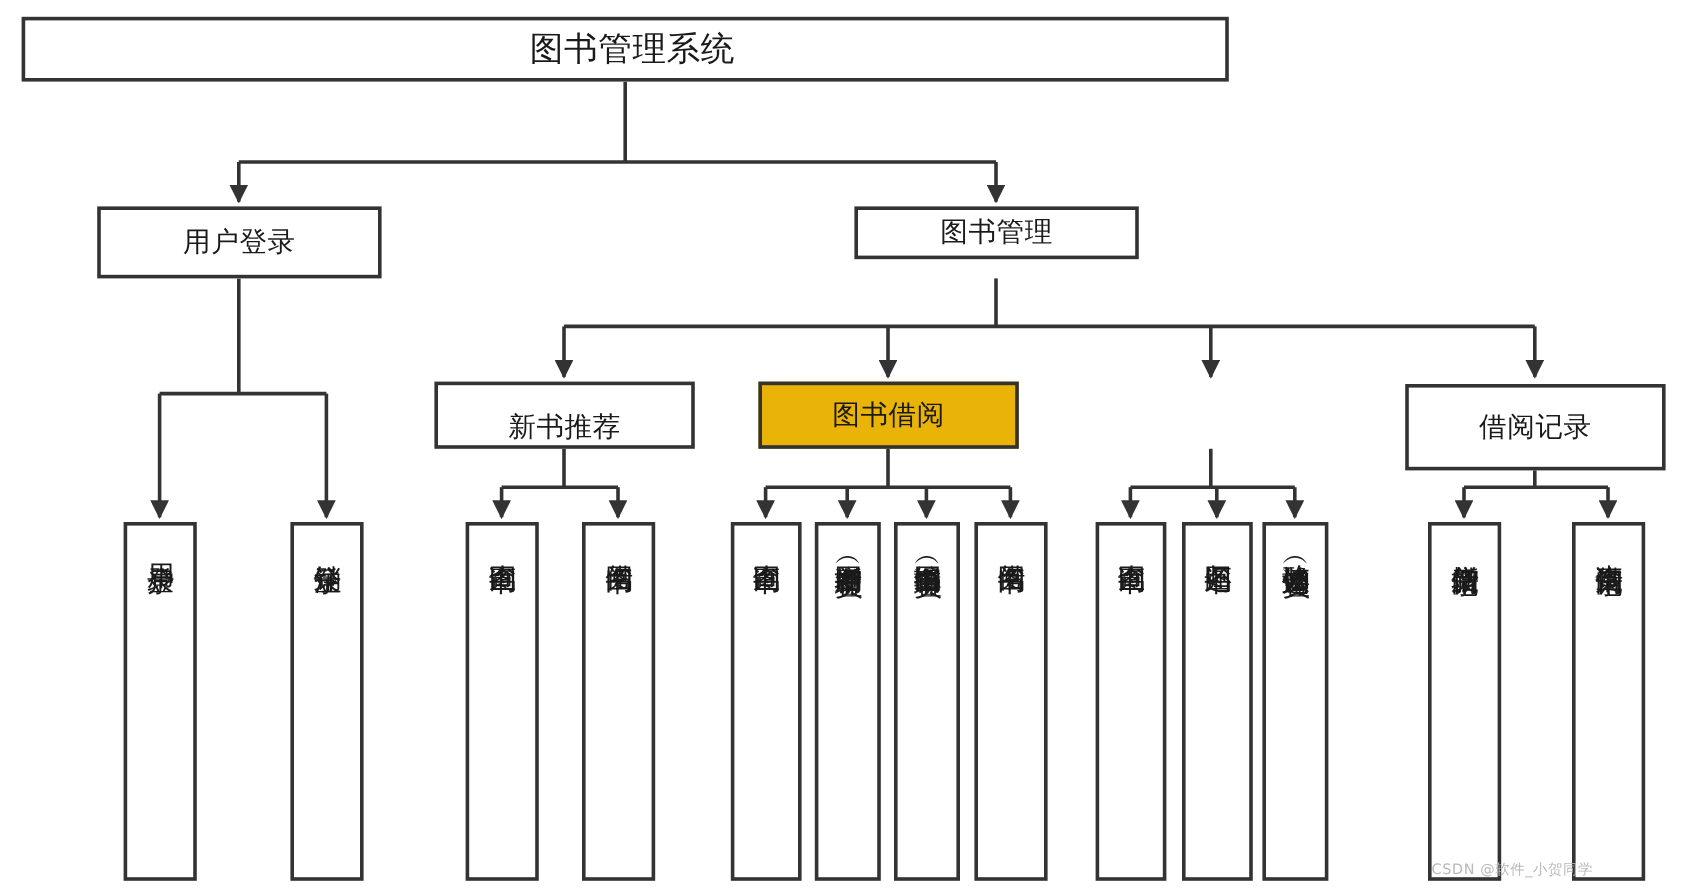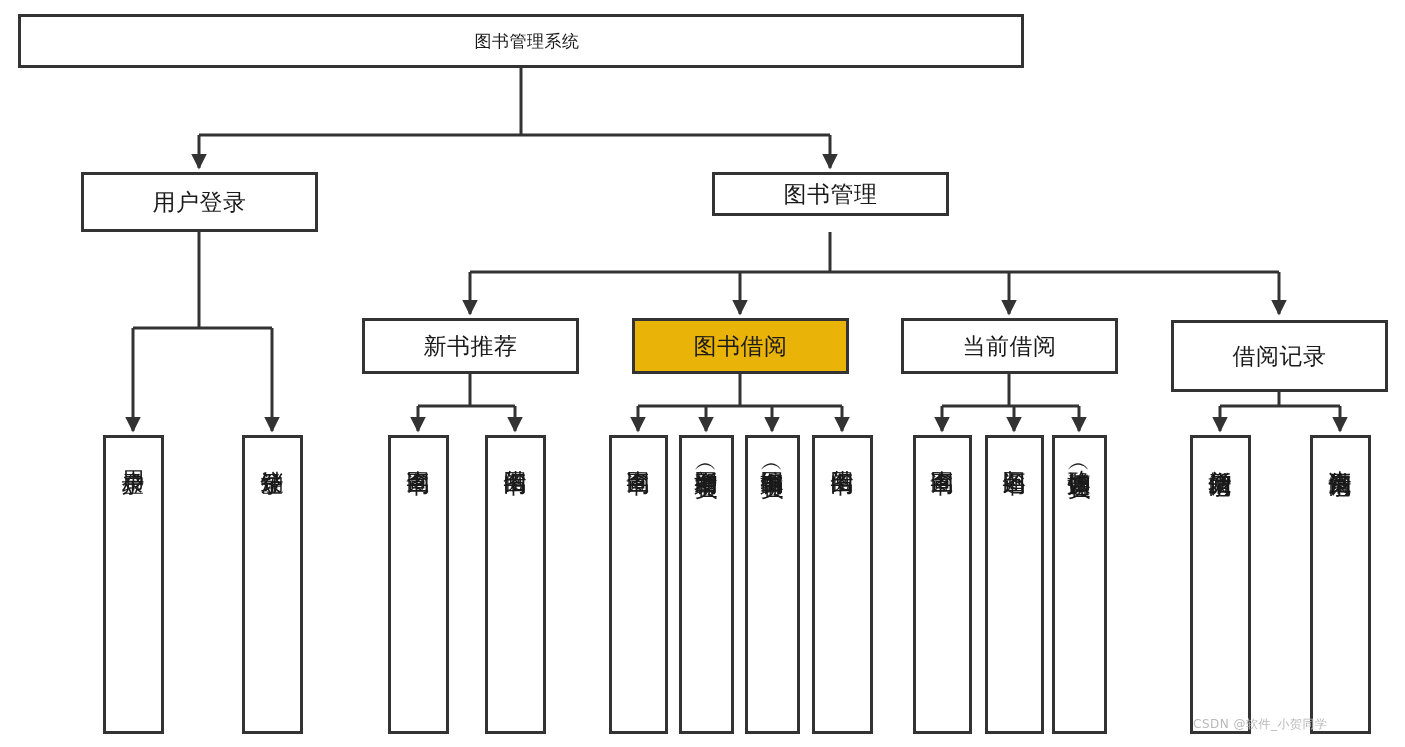"图书管理系统" .node.root .label { font-size: 17px -> 28px }
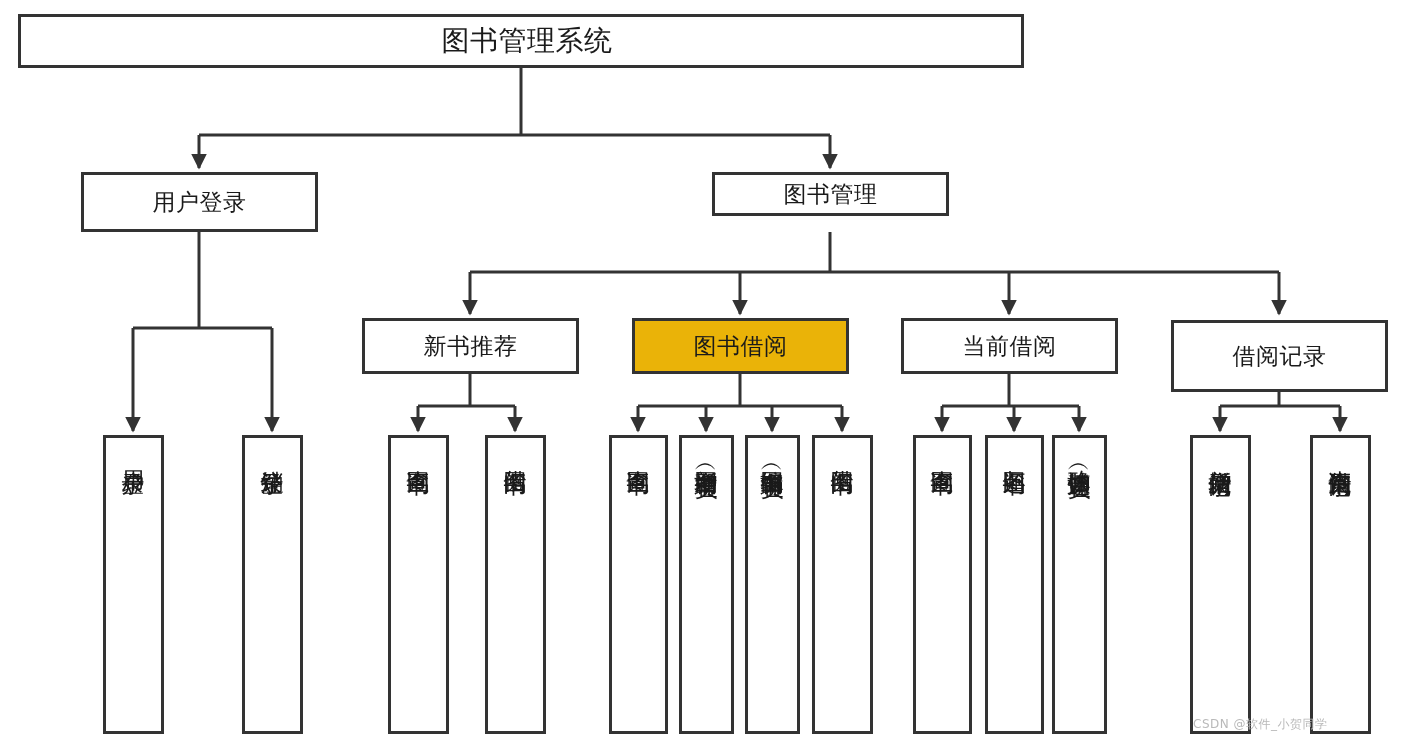"新书推荐" div.node { align-items: none -> flex-end }
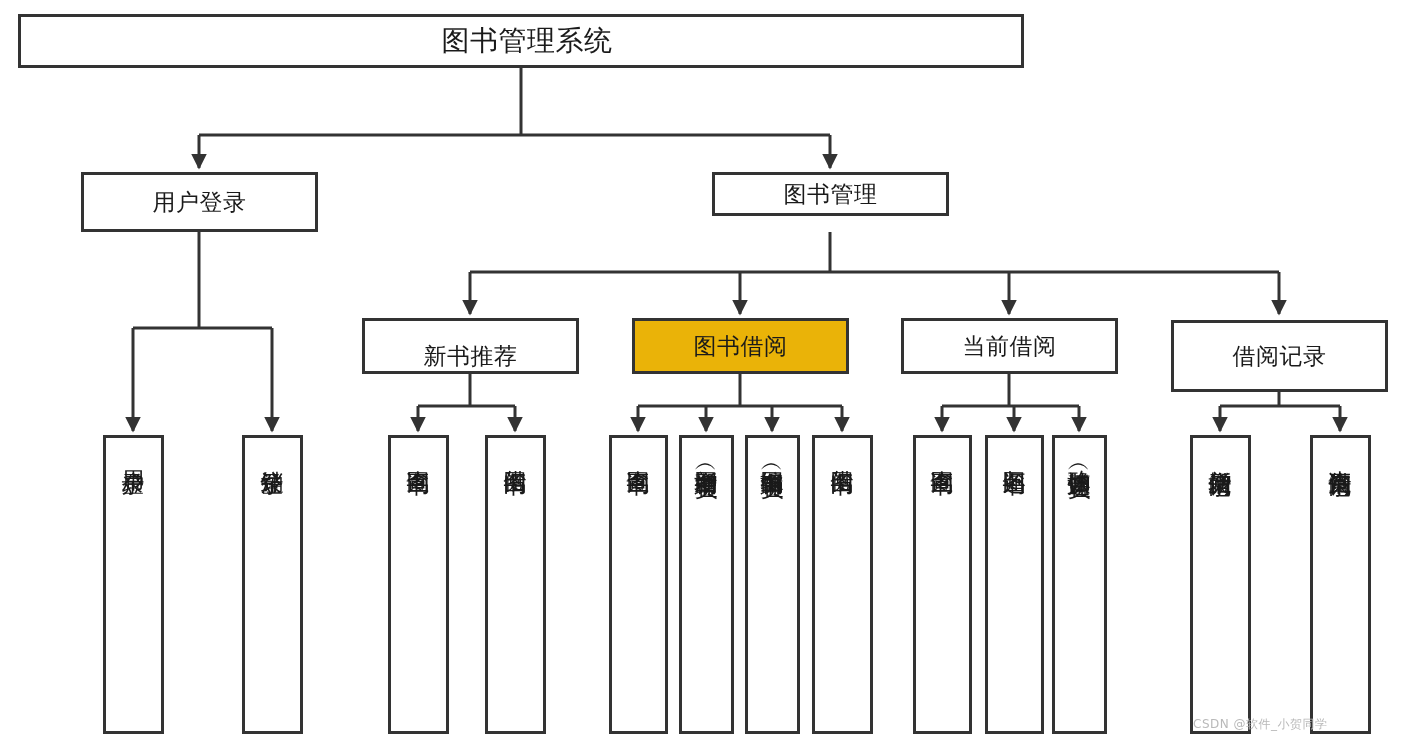"当前借阅" div.node { html: <div> <span>当前借阅</span> </div> -> none }
